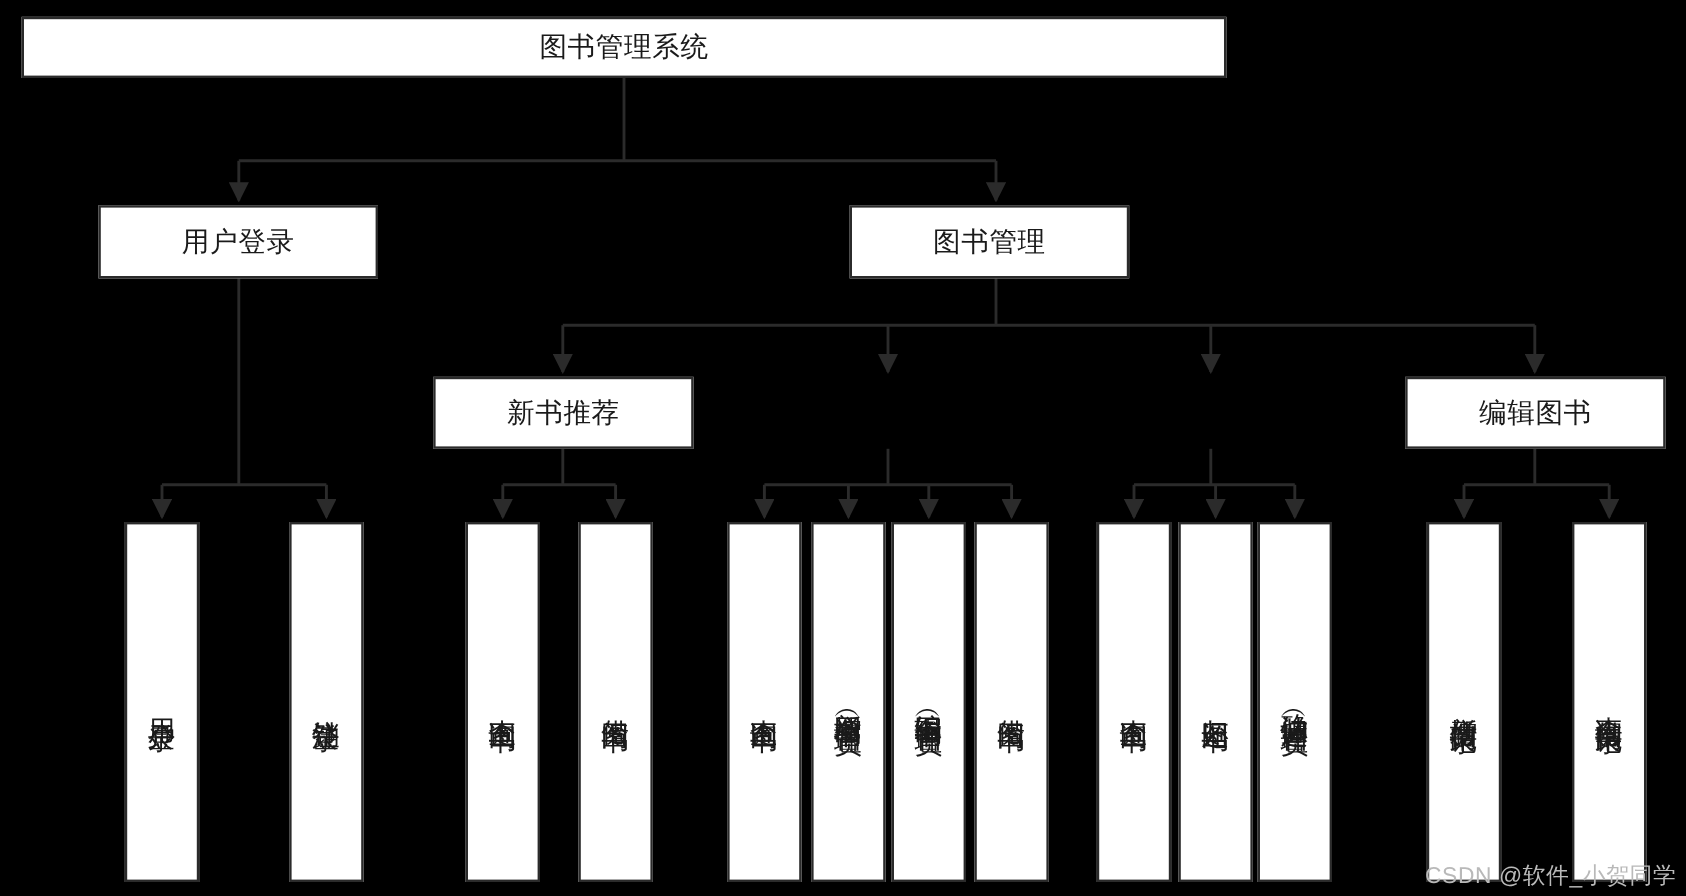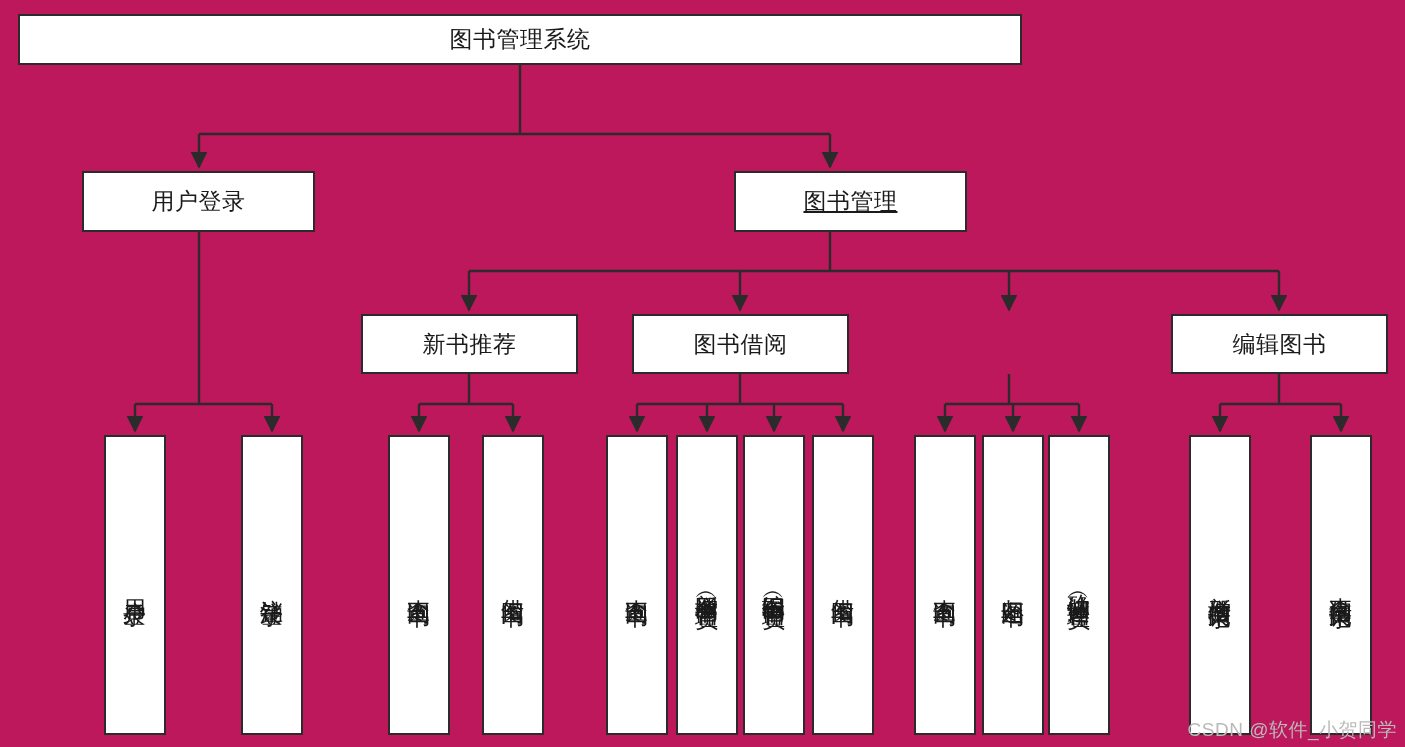"图书管理系统" #canvas { background: #be185d -> #000000 }
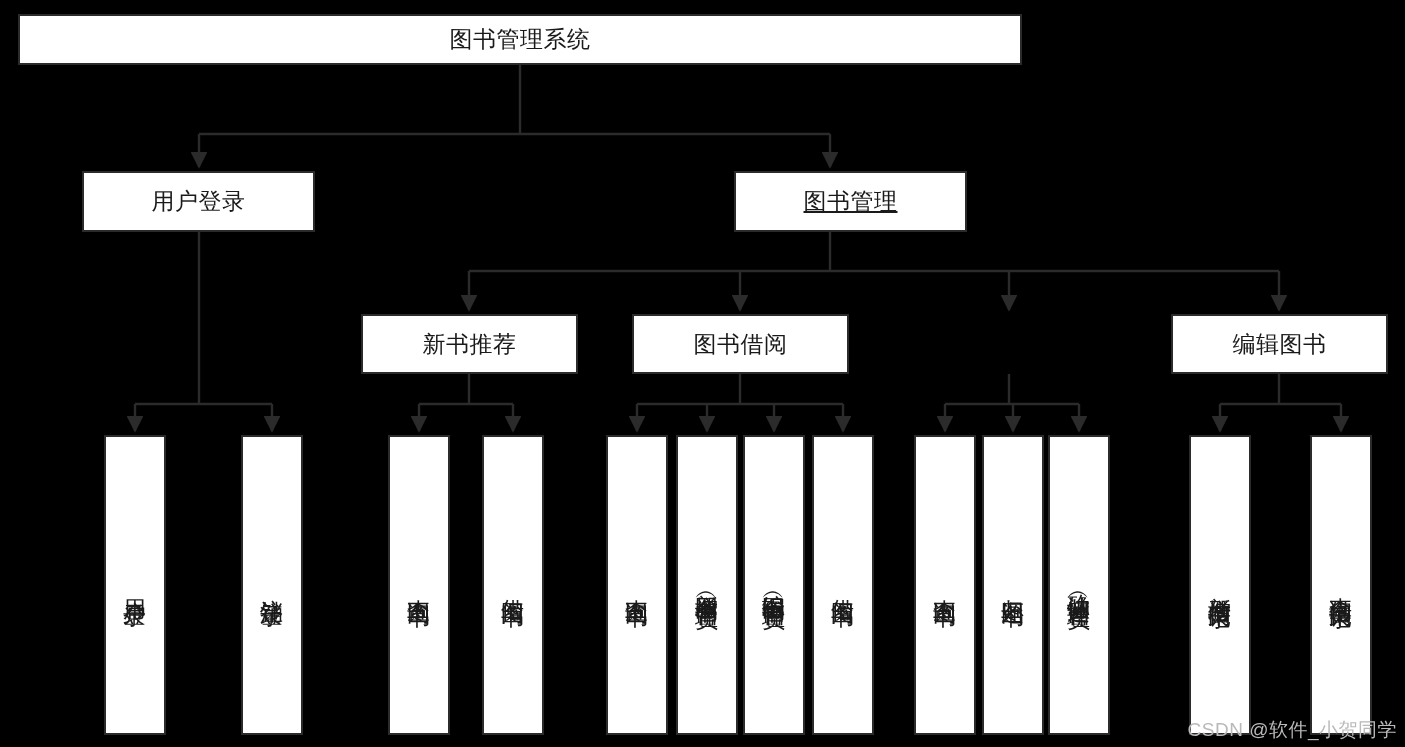"图书管理" div.node { left: 734px -> 708px; text-decoration: underline -> none }
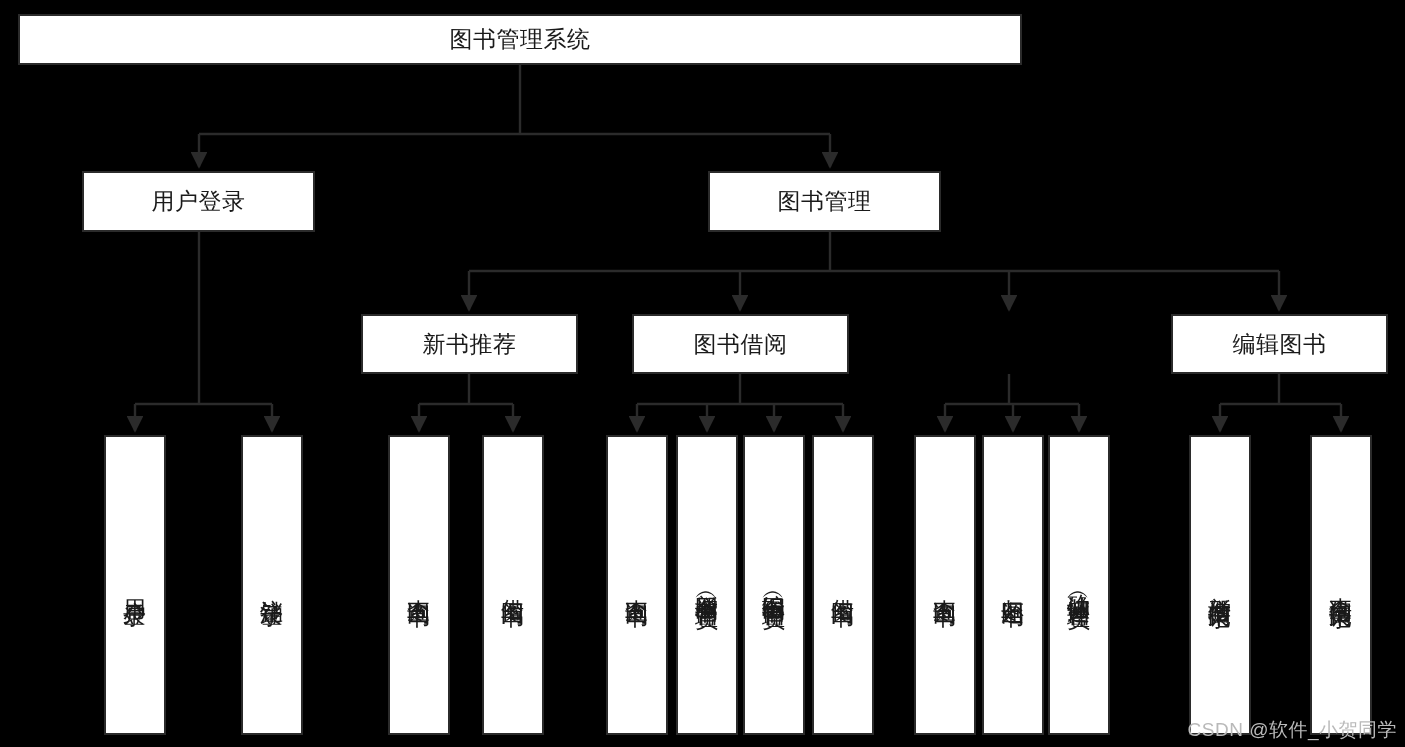"图书借阅" div.node { html: <div> <span>图书借阅</span> </div> -> none }
